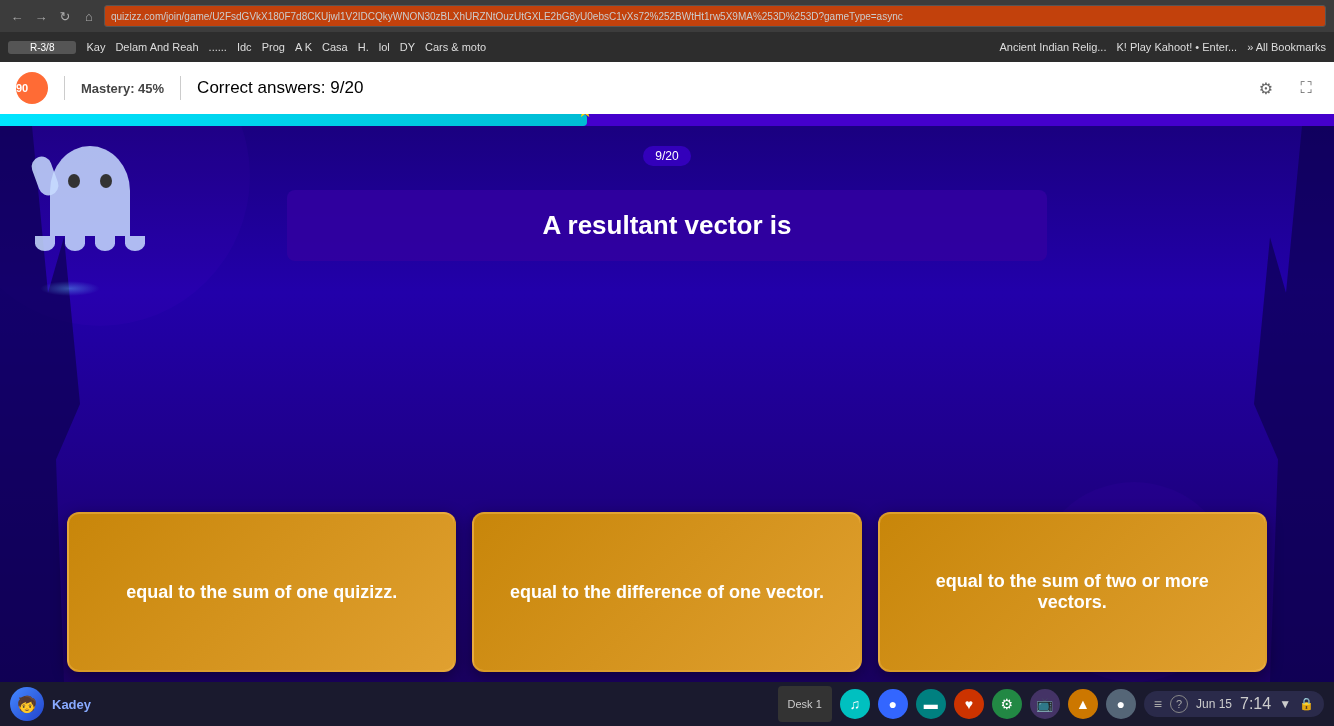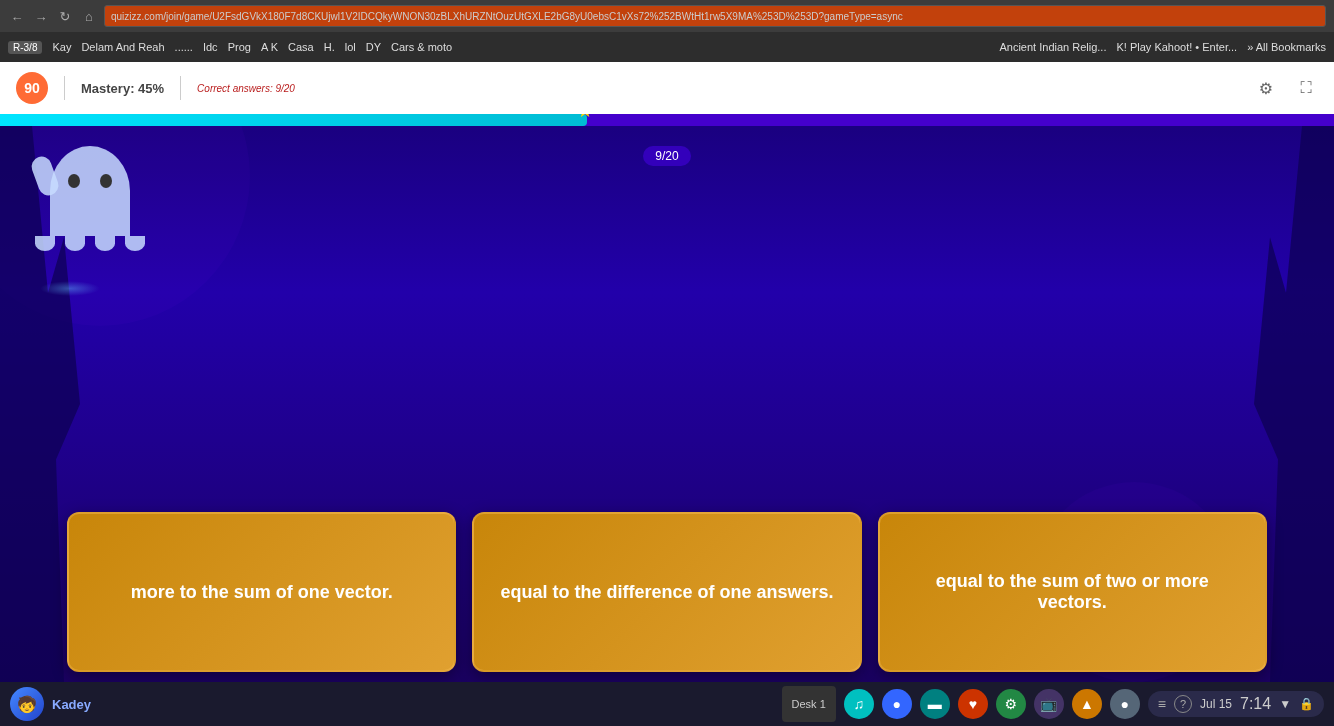"R-3/8" .bm-badge { padding: 1px 5px -> 1px 22px }
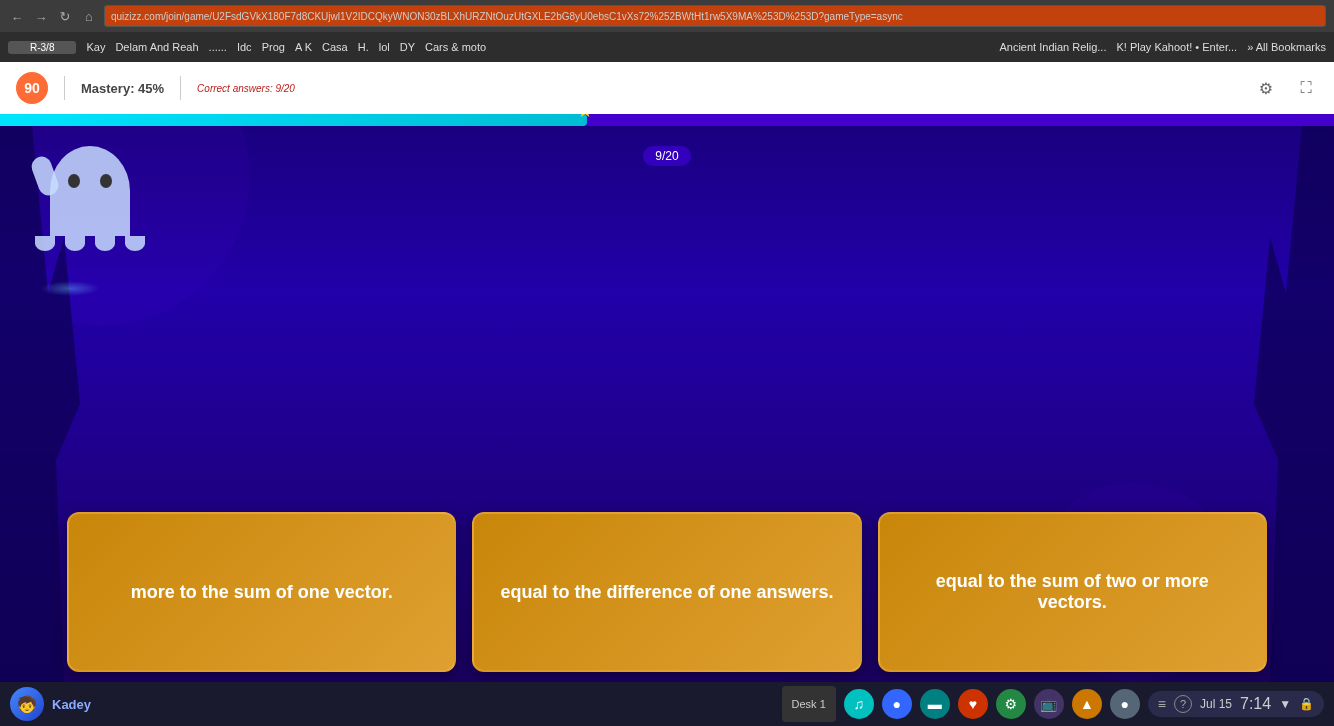"90" .score-circle { font-size: 14px -> 11px; justify-content: center -> none }
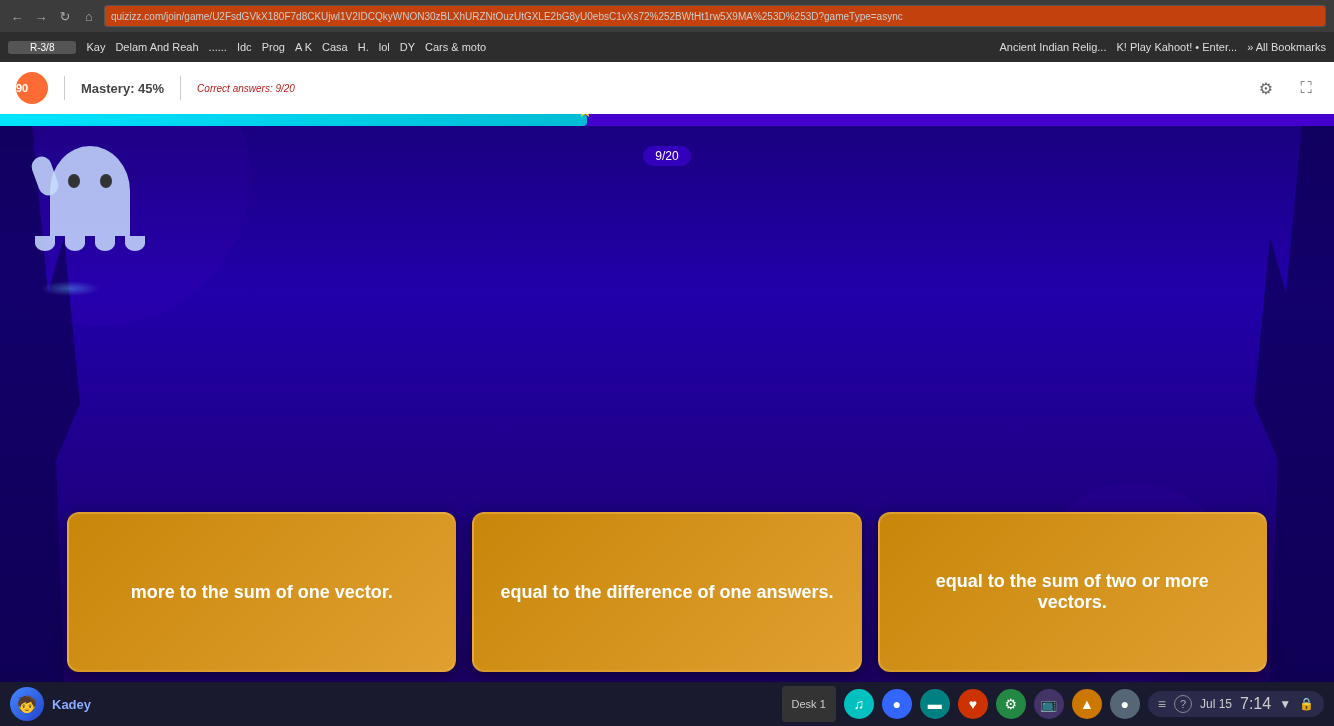"Correct answers: 9/20" #correct-text { color: #b91c1c -> #000000; font-size: 10px -> 17px; font-style: italic -> none }
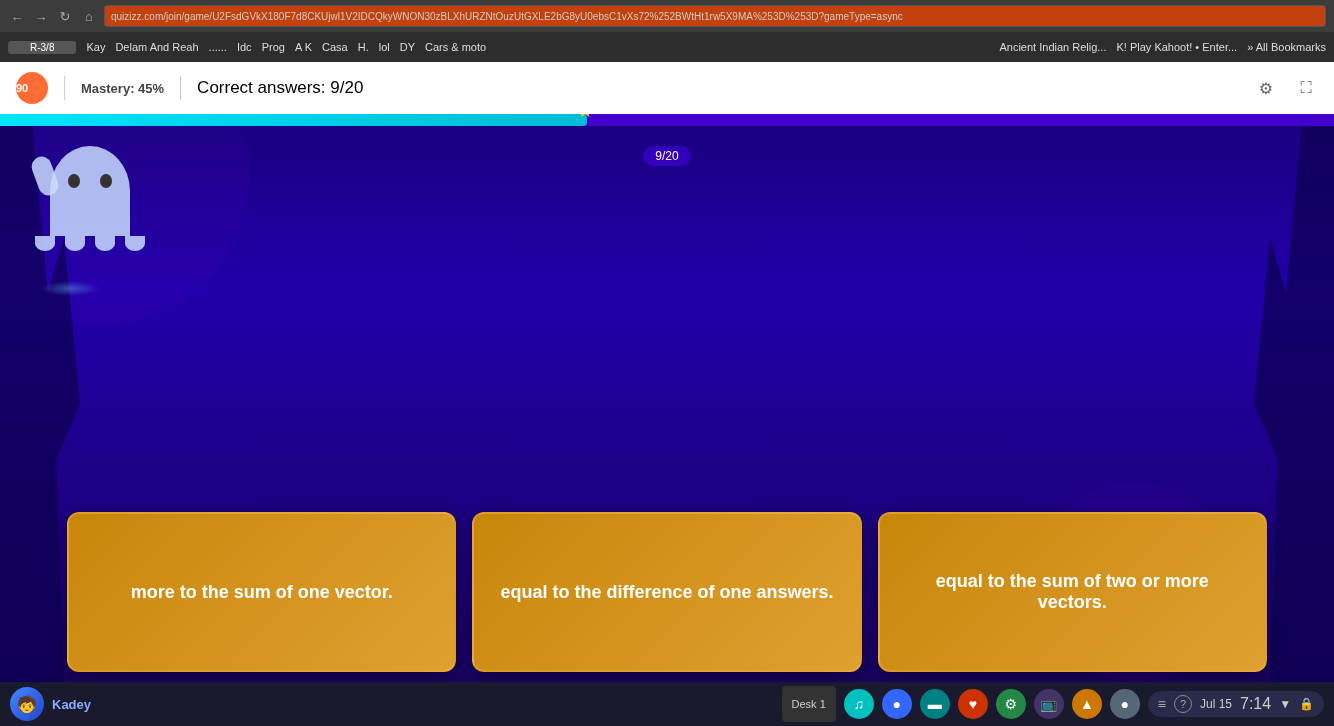"A resultant vector is" div { html: none -> <div> <div>A resultant vector is</div> </div> }
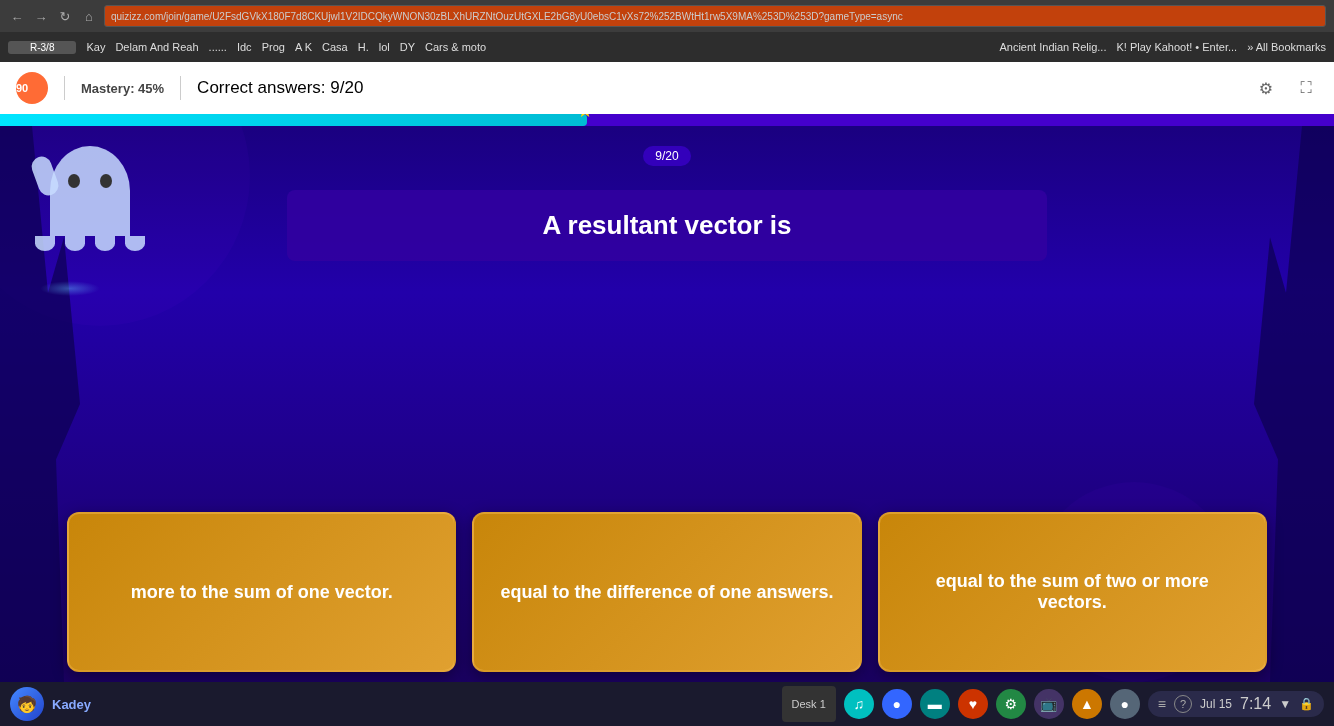"more to the sum of" span { text: more to the sum of one vector -> equal to the sum of one quizizz }
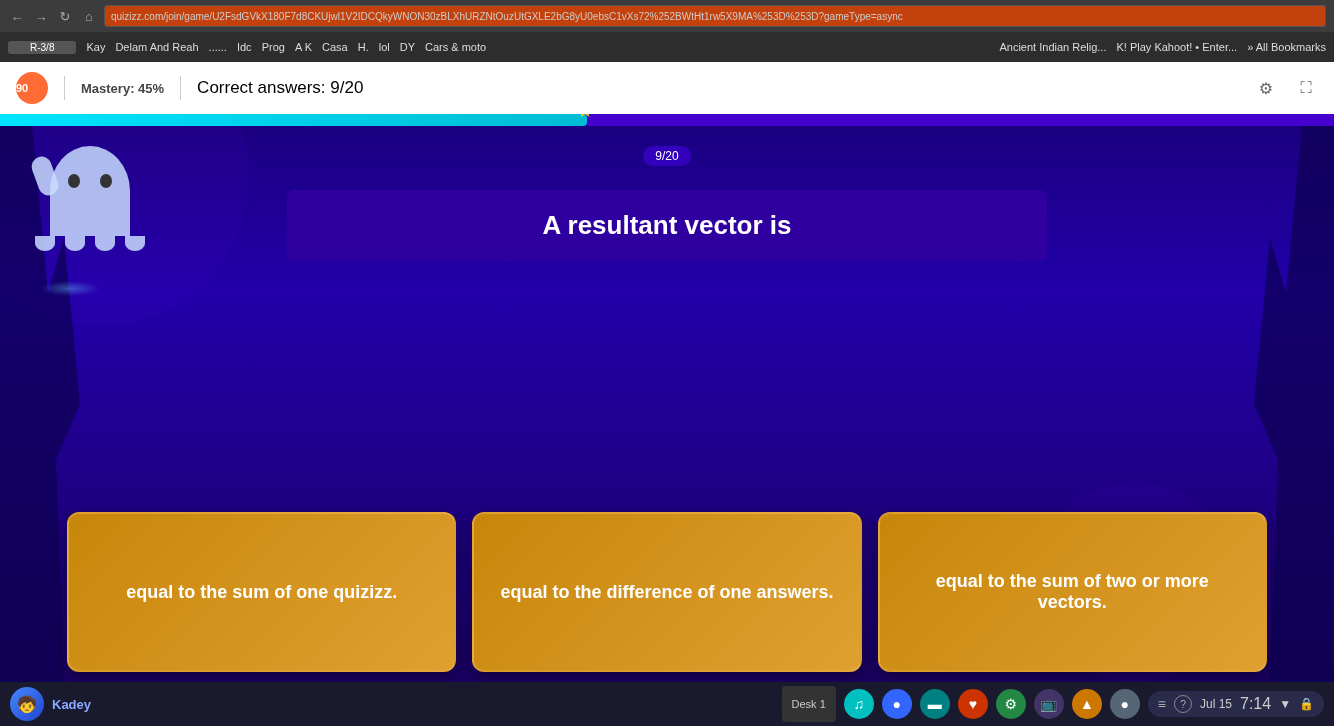"equal to the difference of" span { text: answers -> vector }
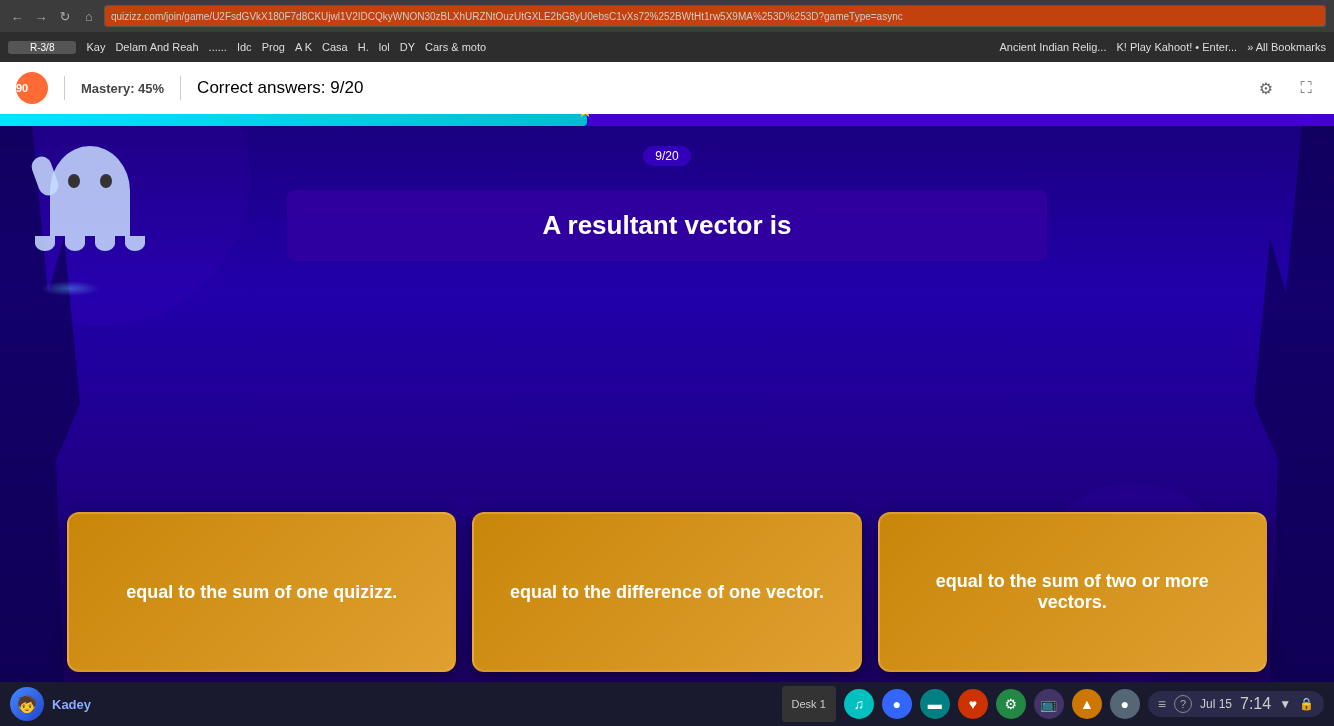"Jul 15" span { text: Jul -> Jun }
